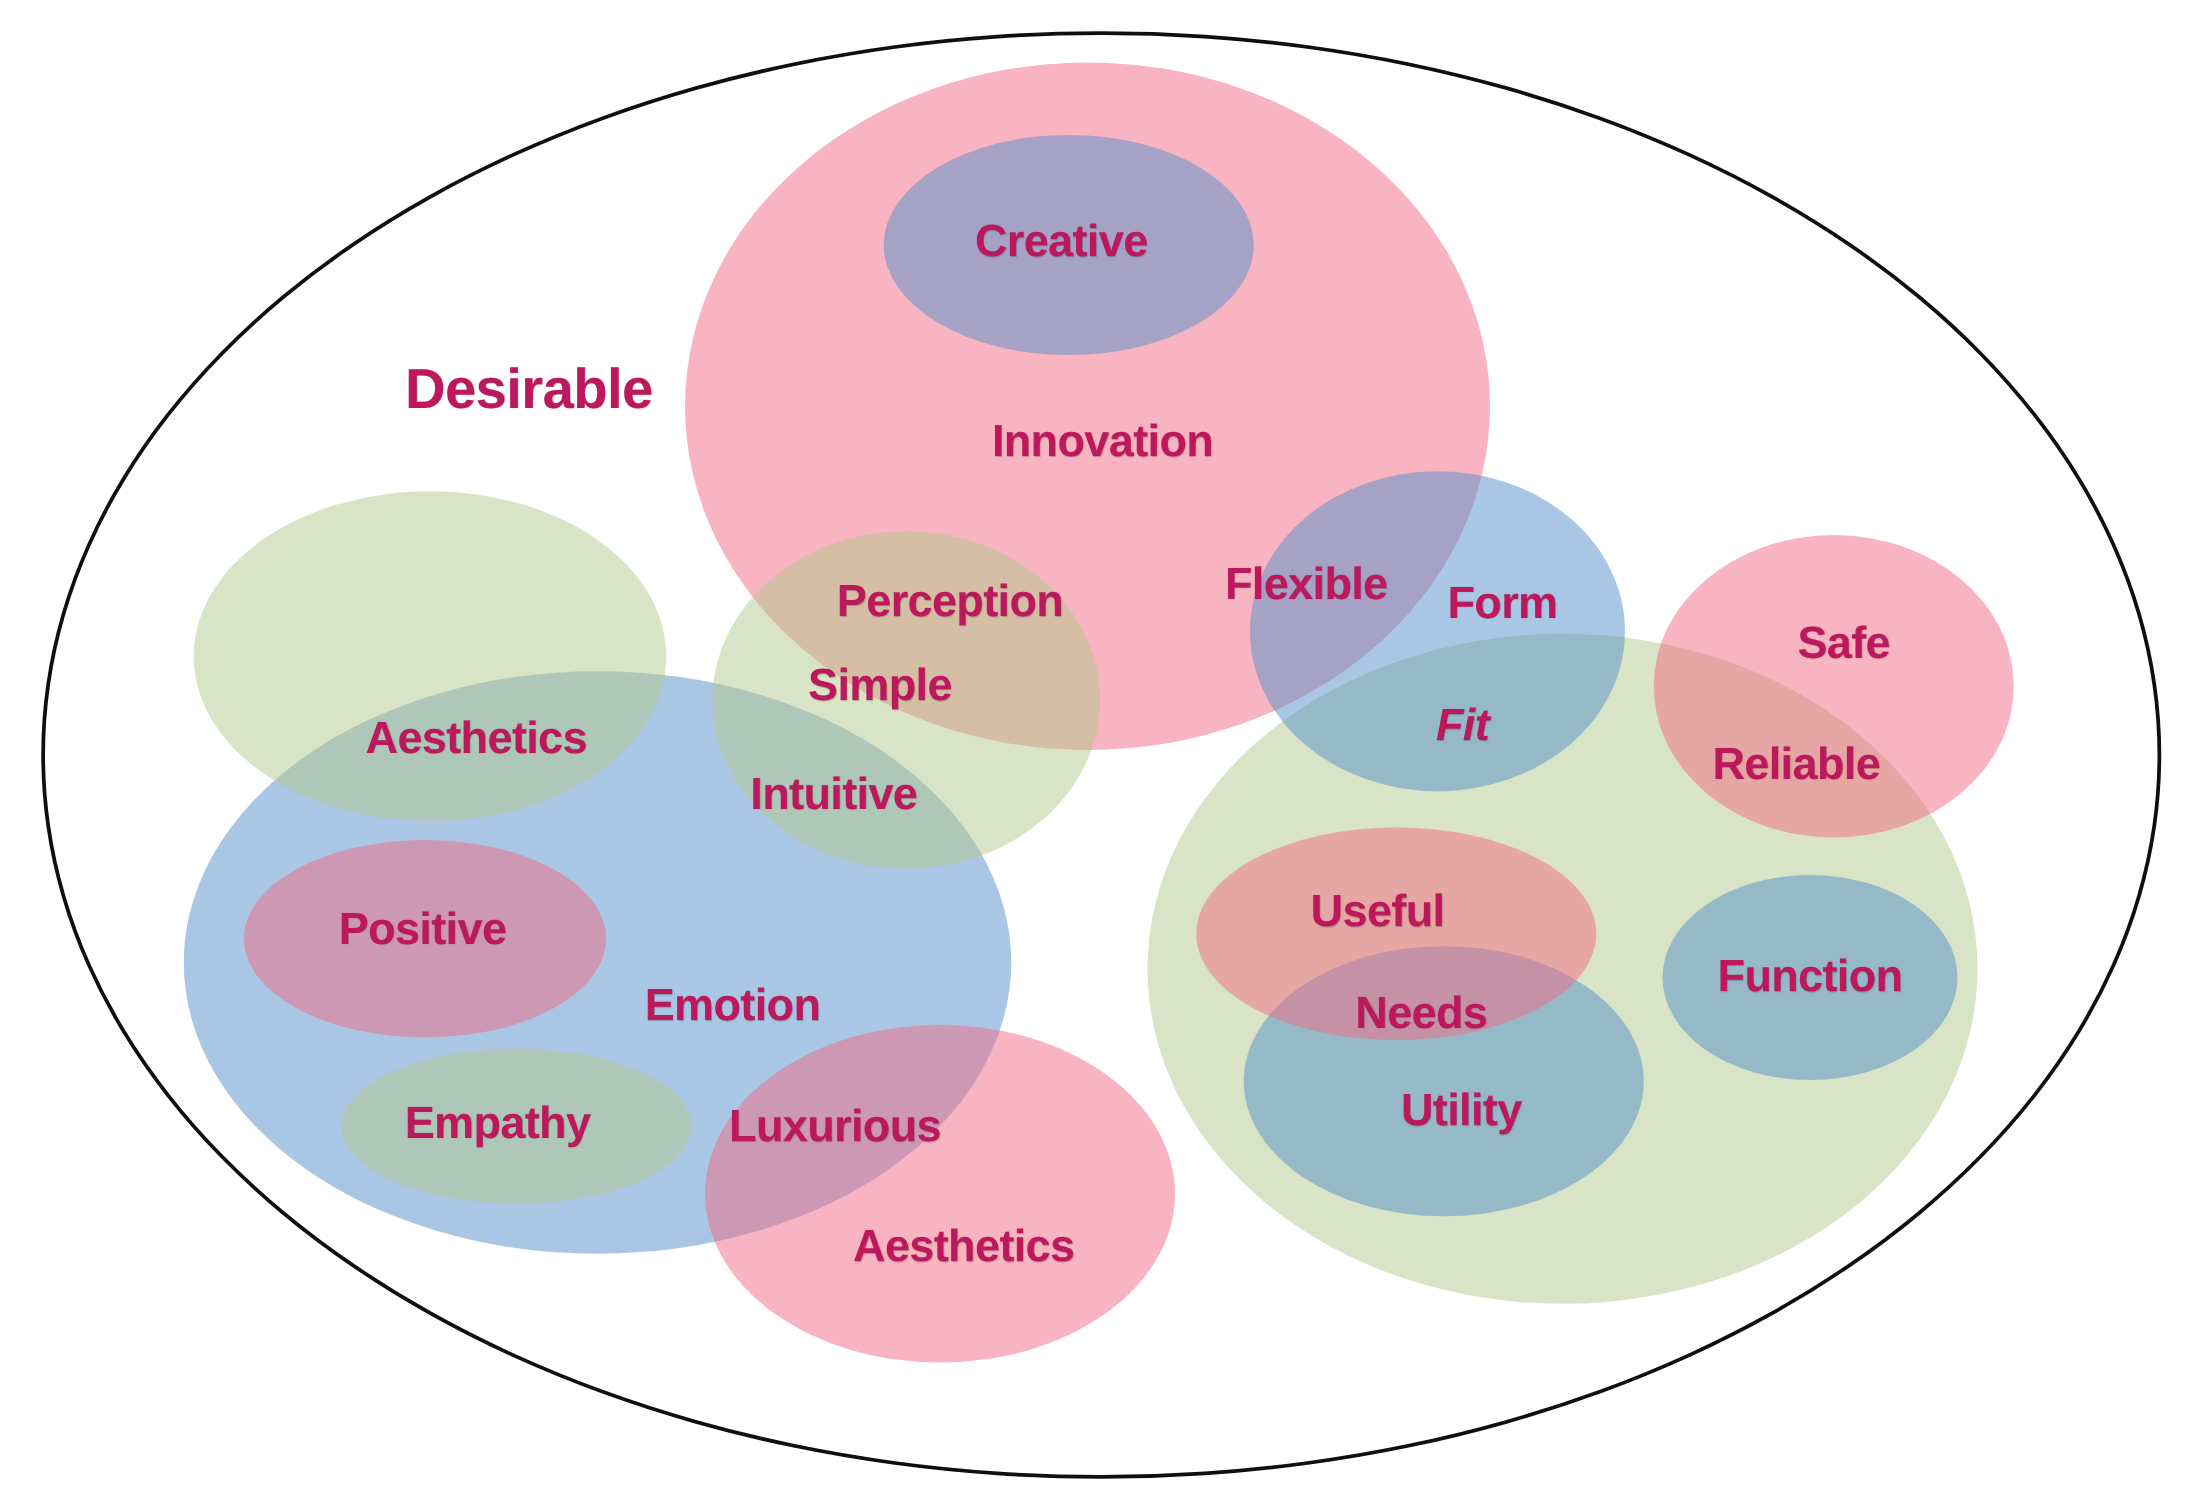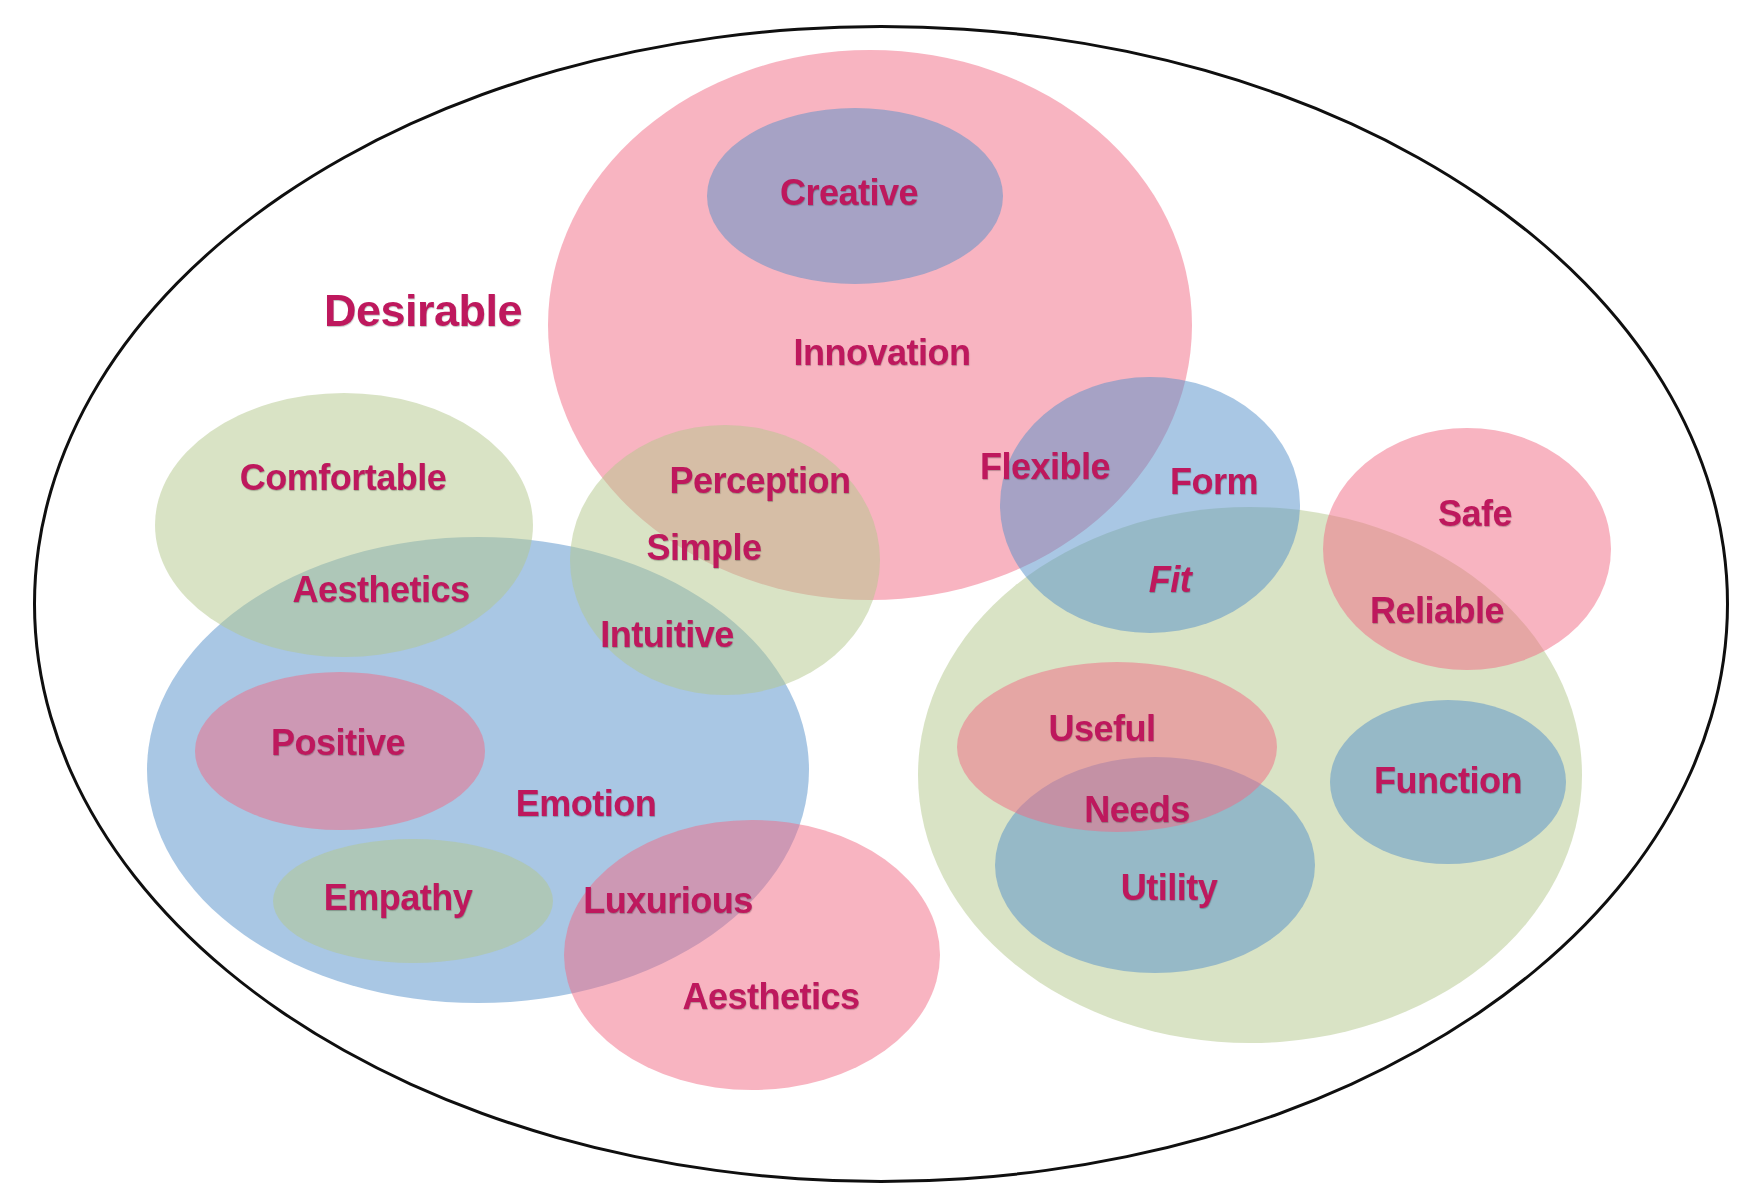"Comfortable" div.lbl { html: <div>Comfortable</div> -> none }
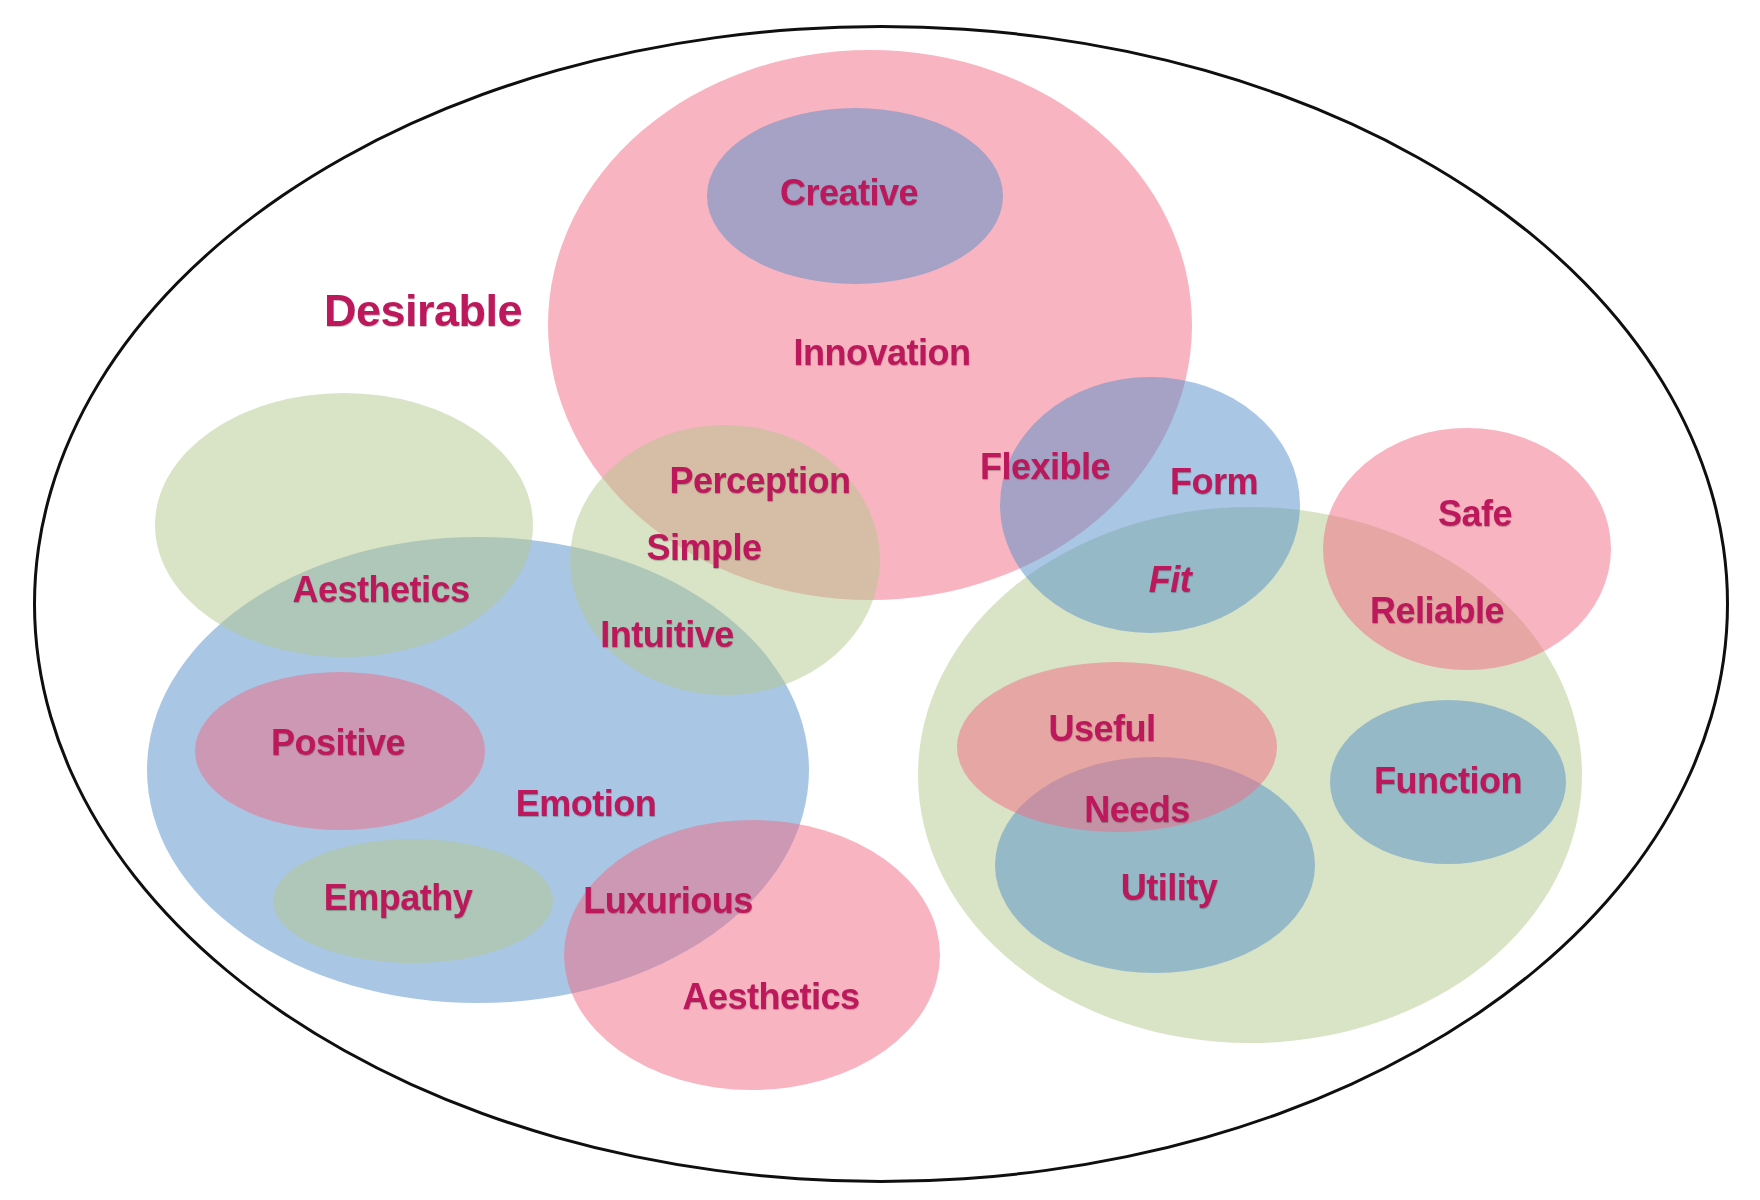"Form" #t-form { margin-left: 12px -> none }
